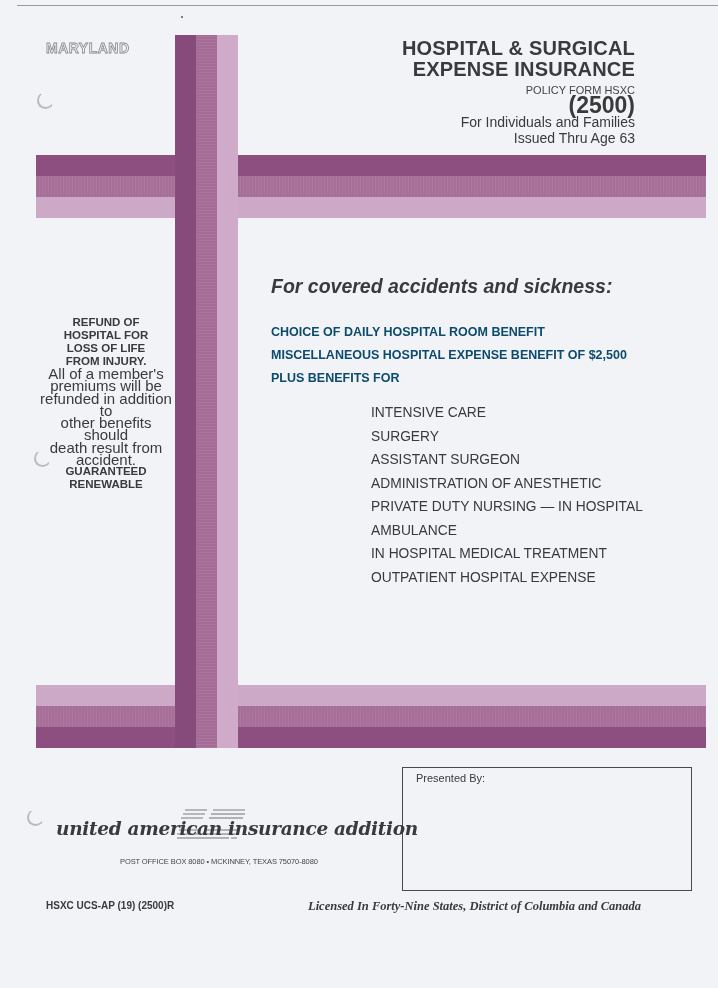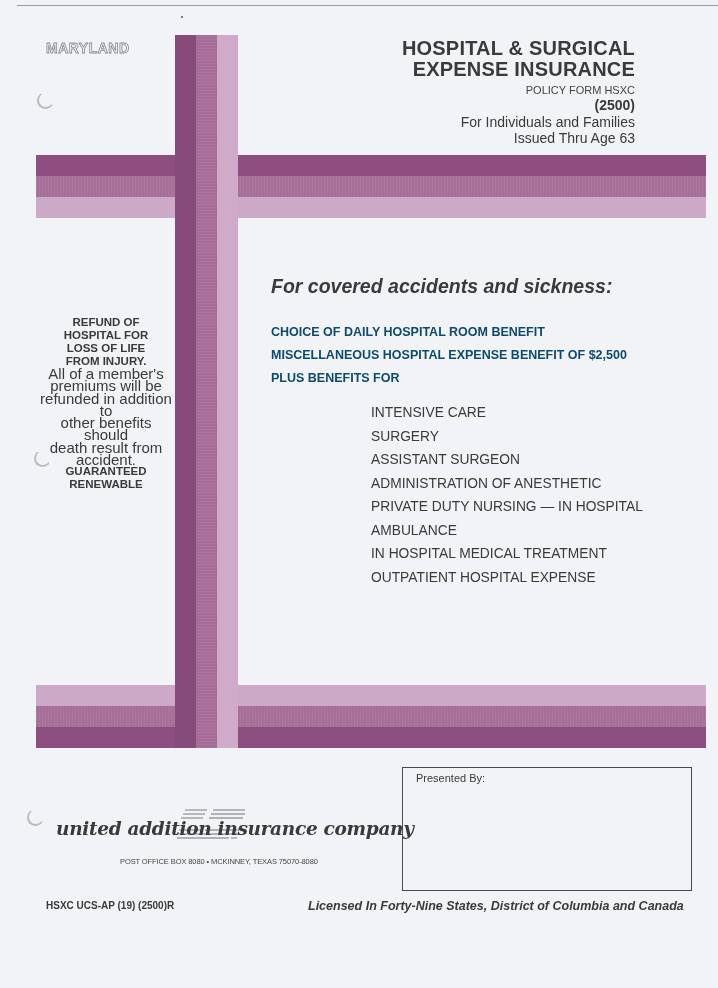"(2500)" .form-num { font-size: 14px -> 23px }
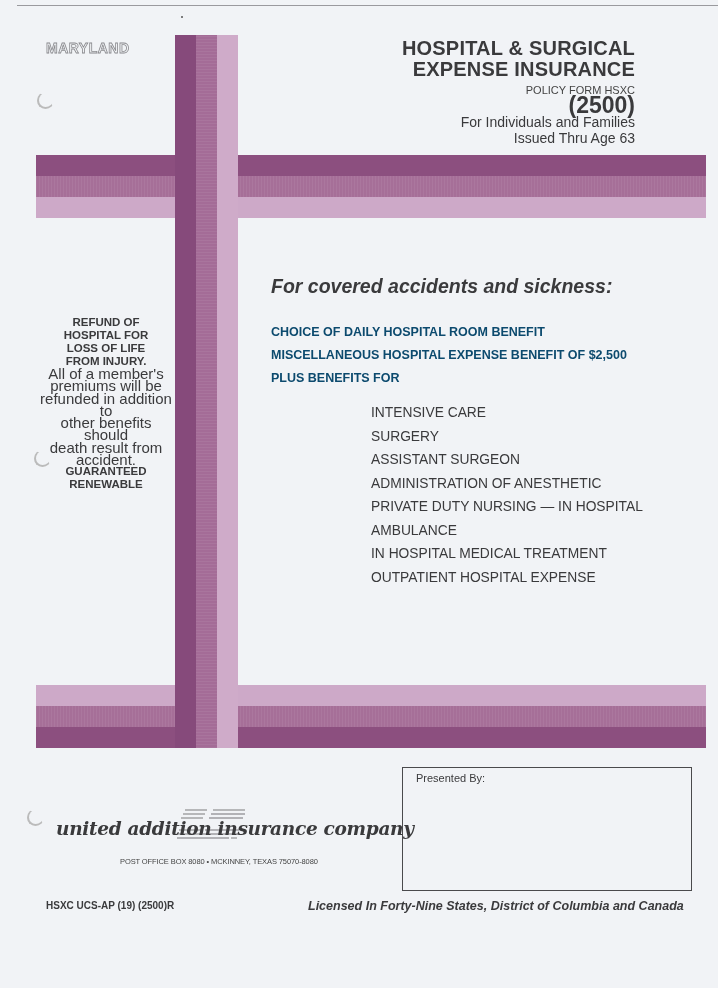"united addition insurance company" div.abs { text: addition insurance company -> american insurance addition }
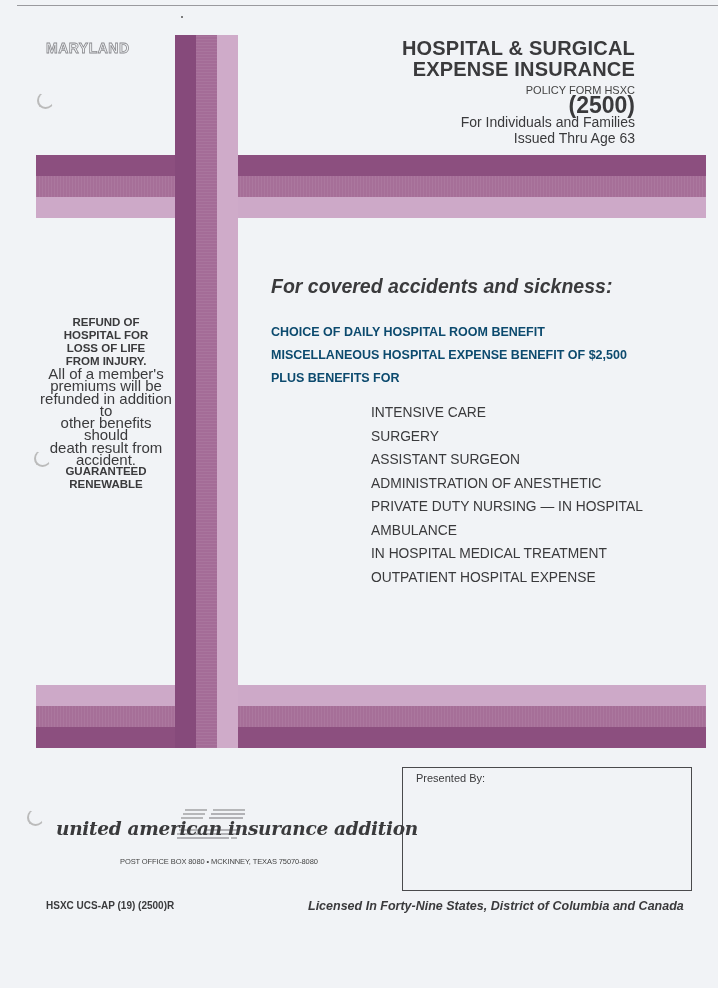"Licensed In Forty-Nine States, District" .licensed { font-family: none -> Liberation Serif, serif }
